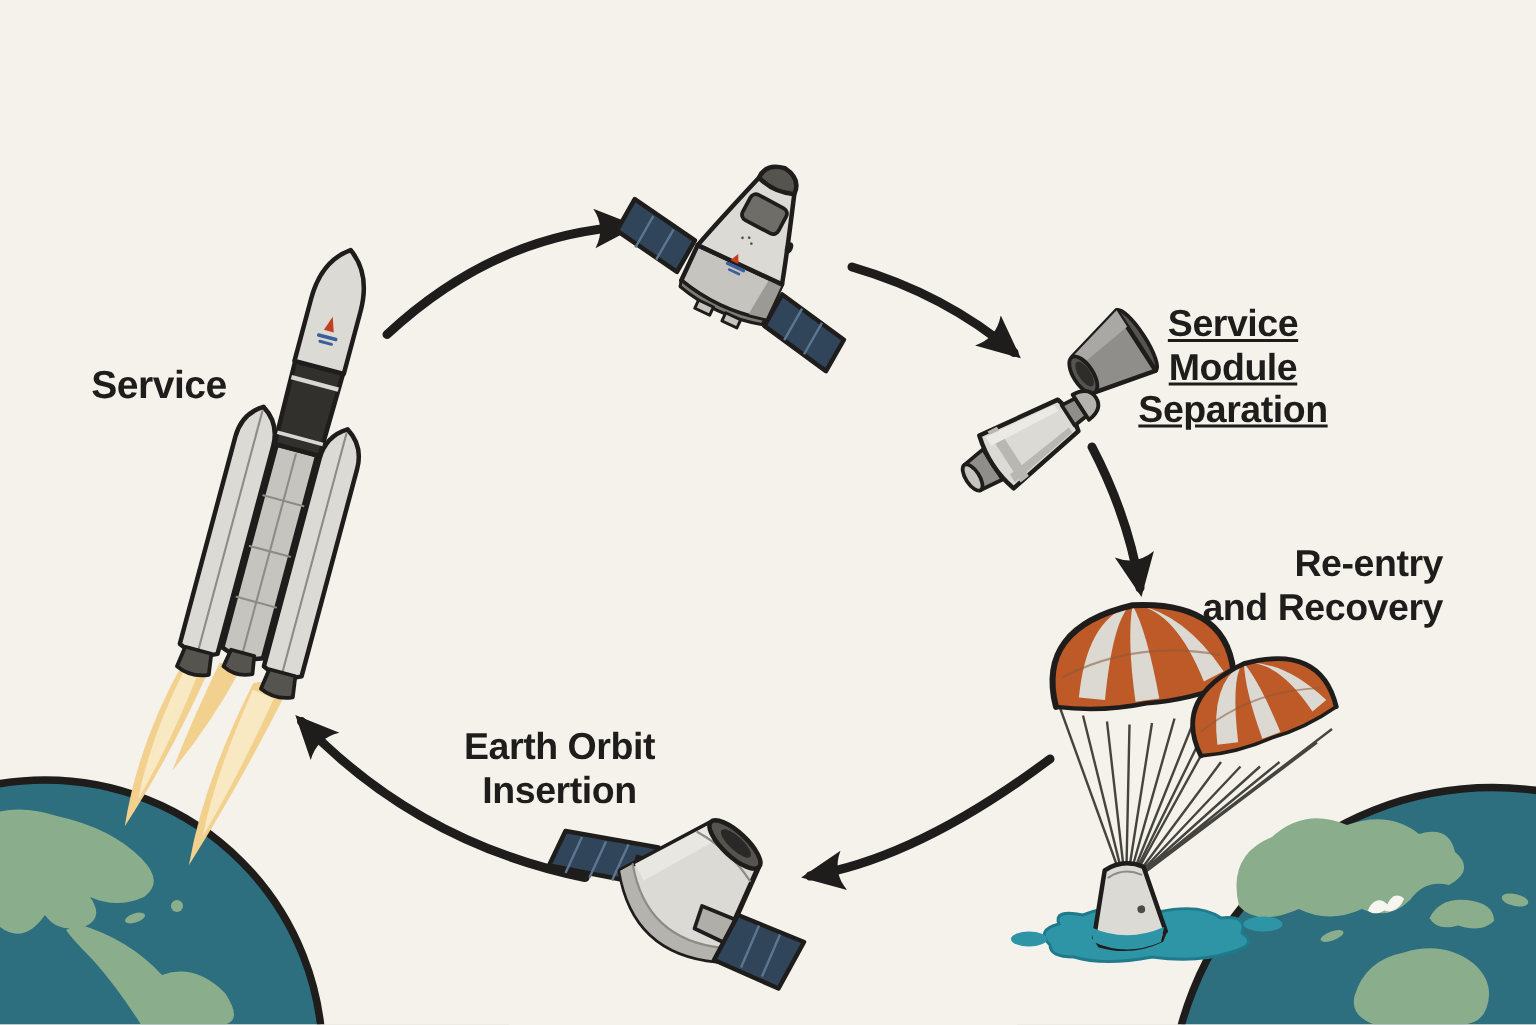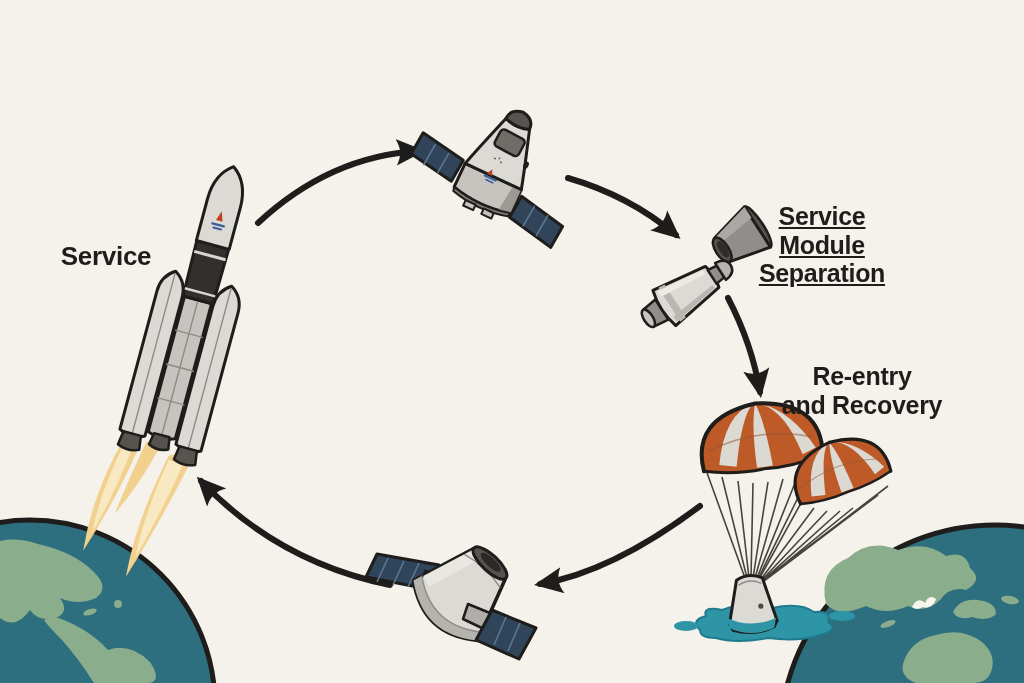"Re-entry" .l-reentry { text-align: none -> right }
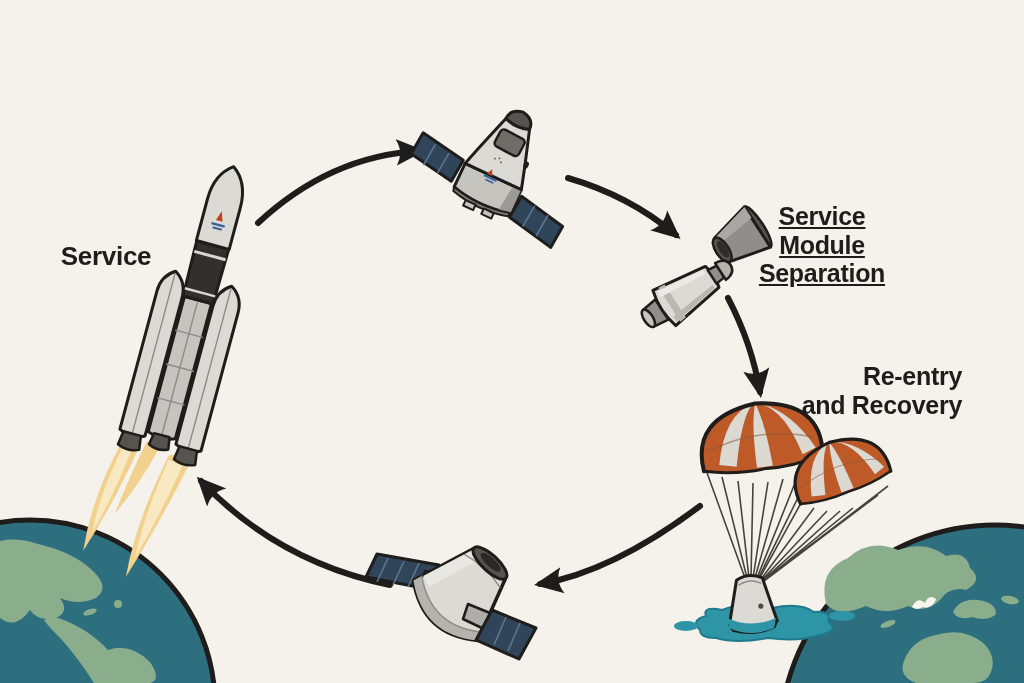"Earth Orbit" div.label { html: none -> <div>Earth Orbit Insertion</div> }
